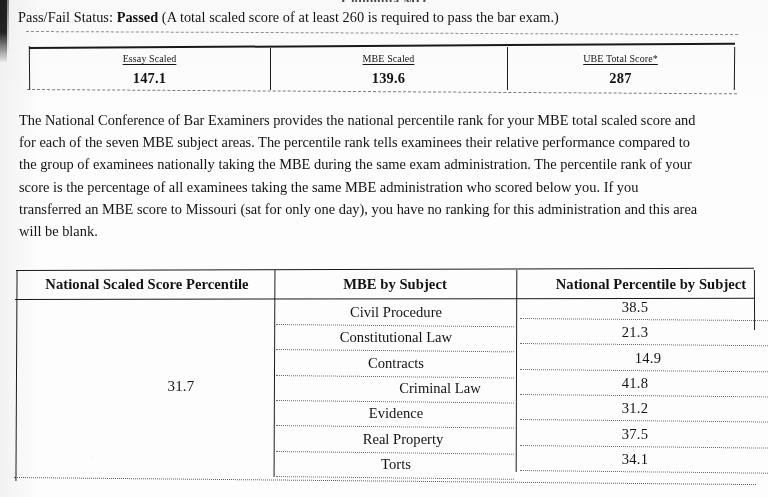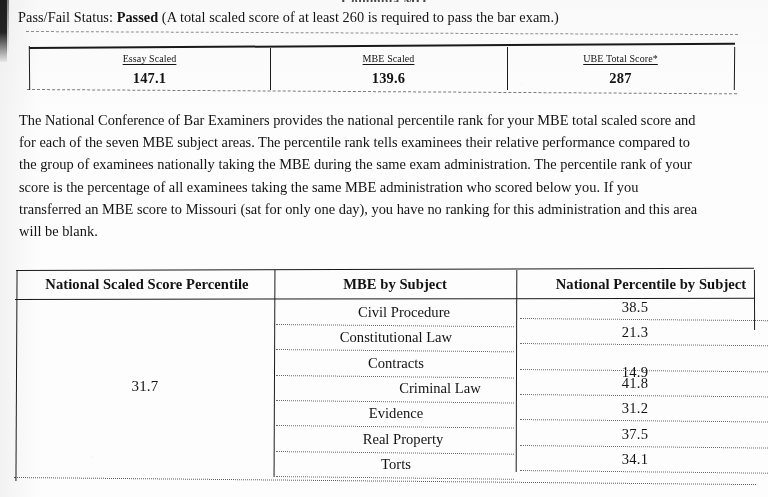"Civil Procedure" div.subj-label { margin-left: 8px -> none }
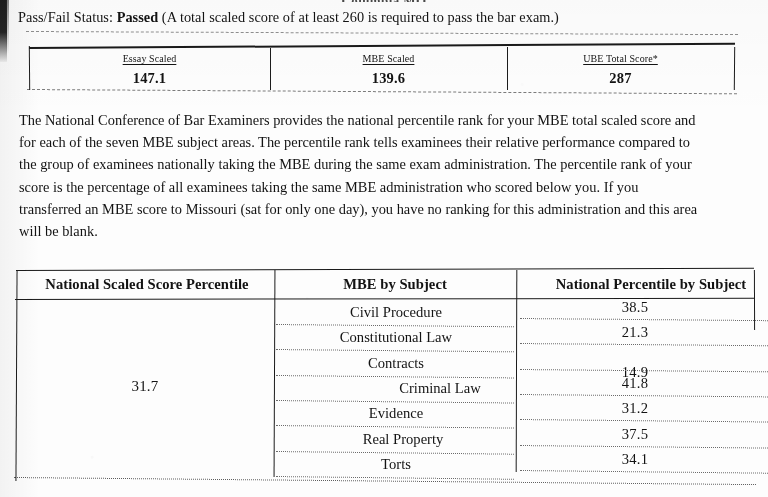"14.9" div.pct-value { margin-left: none -> 13px; top: 96px -> 82px }
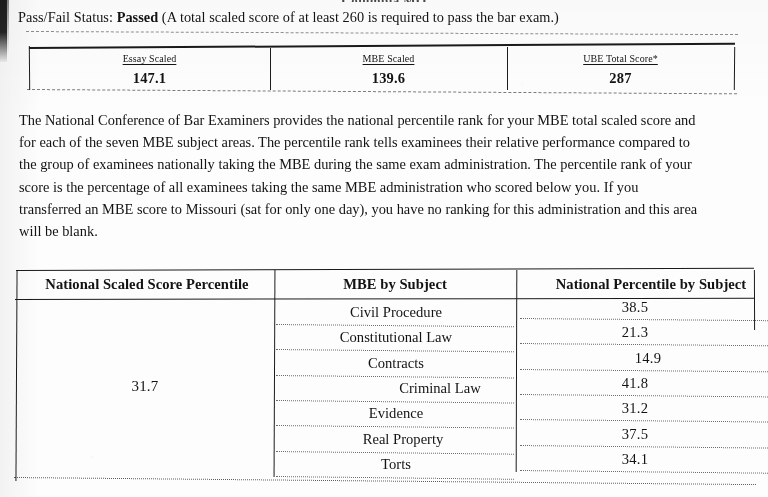"31.7" #overall-pct { padding-left: none -> 36px }
